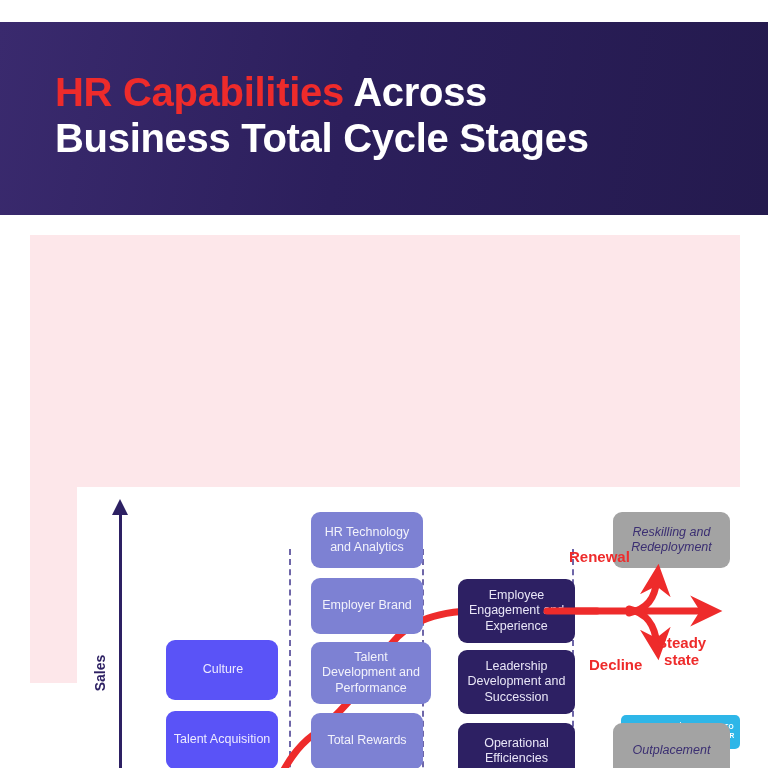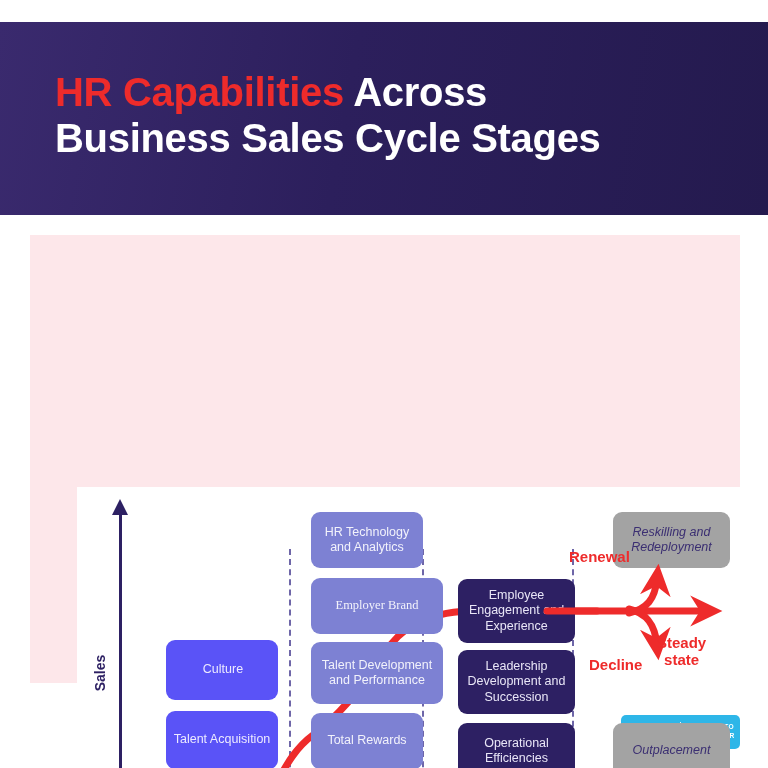"Business Sales Cycle Stages" span { text: Sales -> Total }
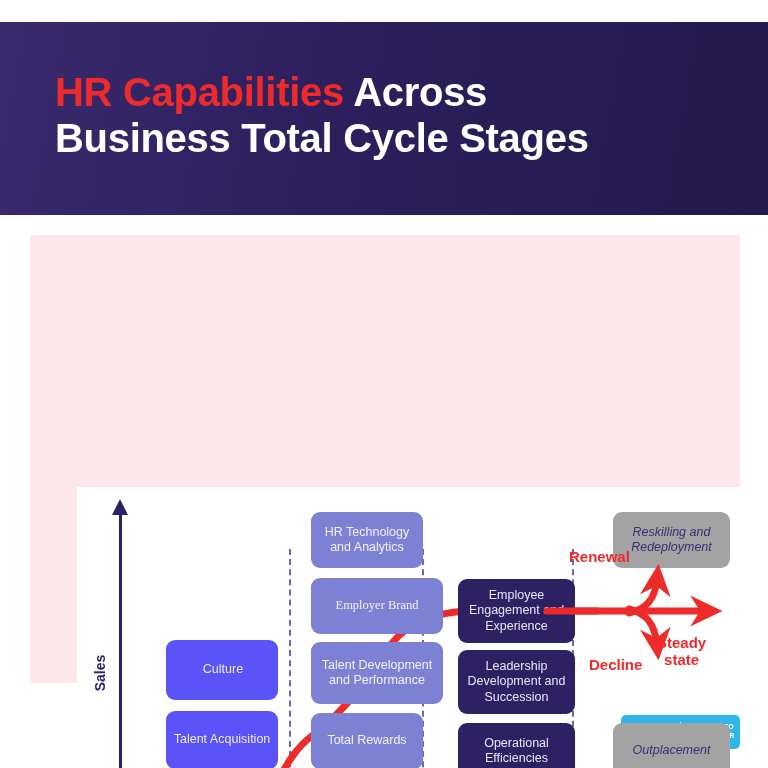"Employer Brand" div.box { font-family: Liberation Serif, serif -> none; width: 132px -> 112px }
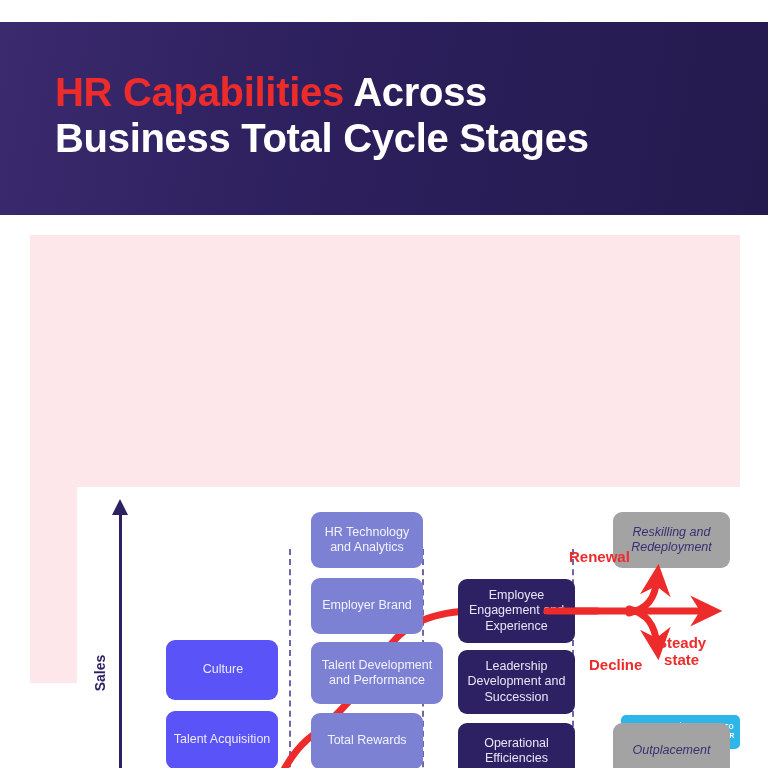"Talent Development and Performance" div.box { width: 132px -> 120px }
